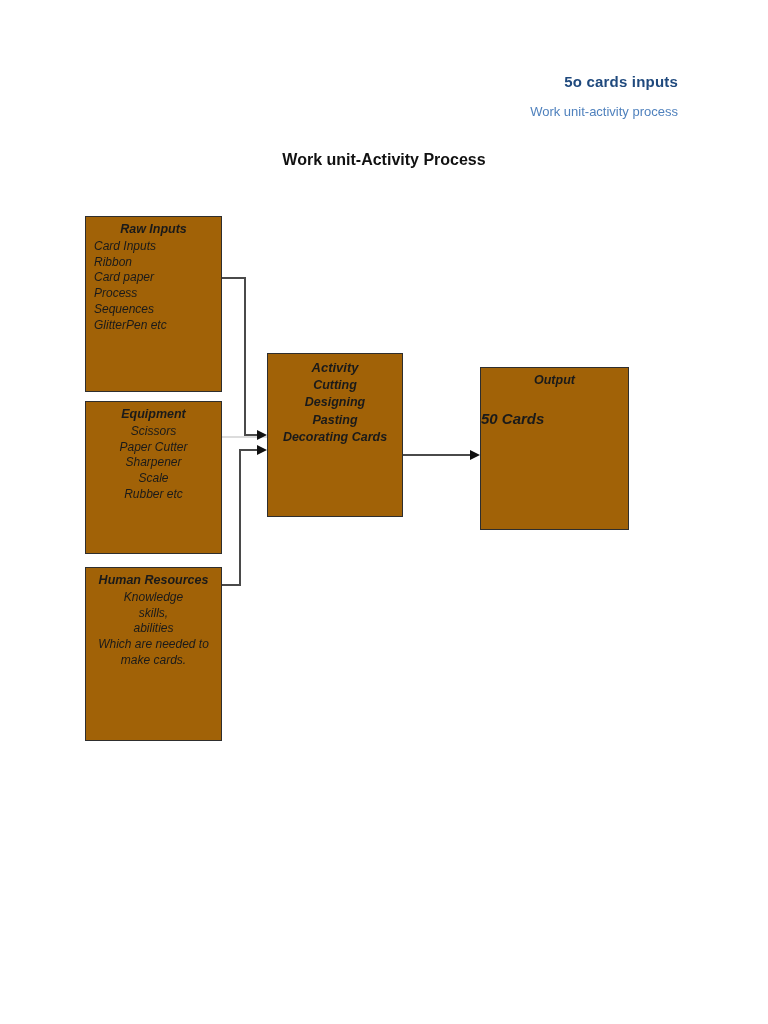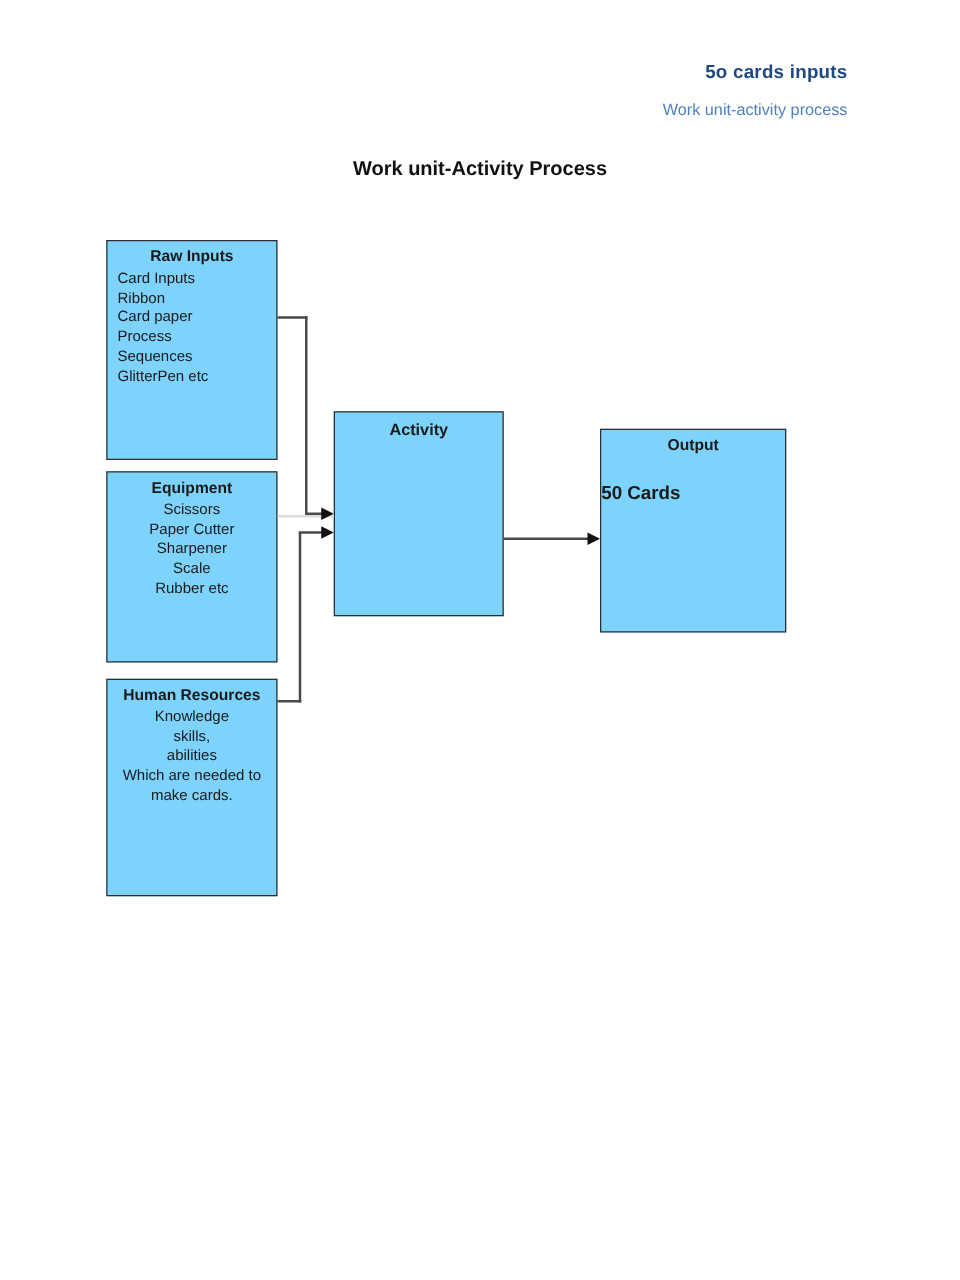"5o cards inputs" .page { margin-top: none -> 24px }
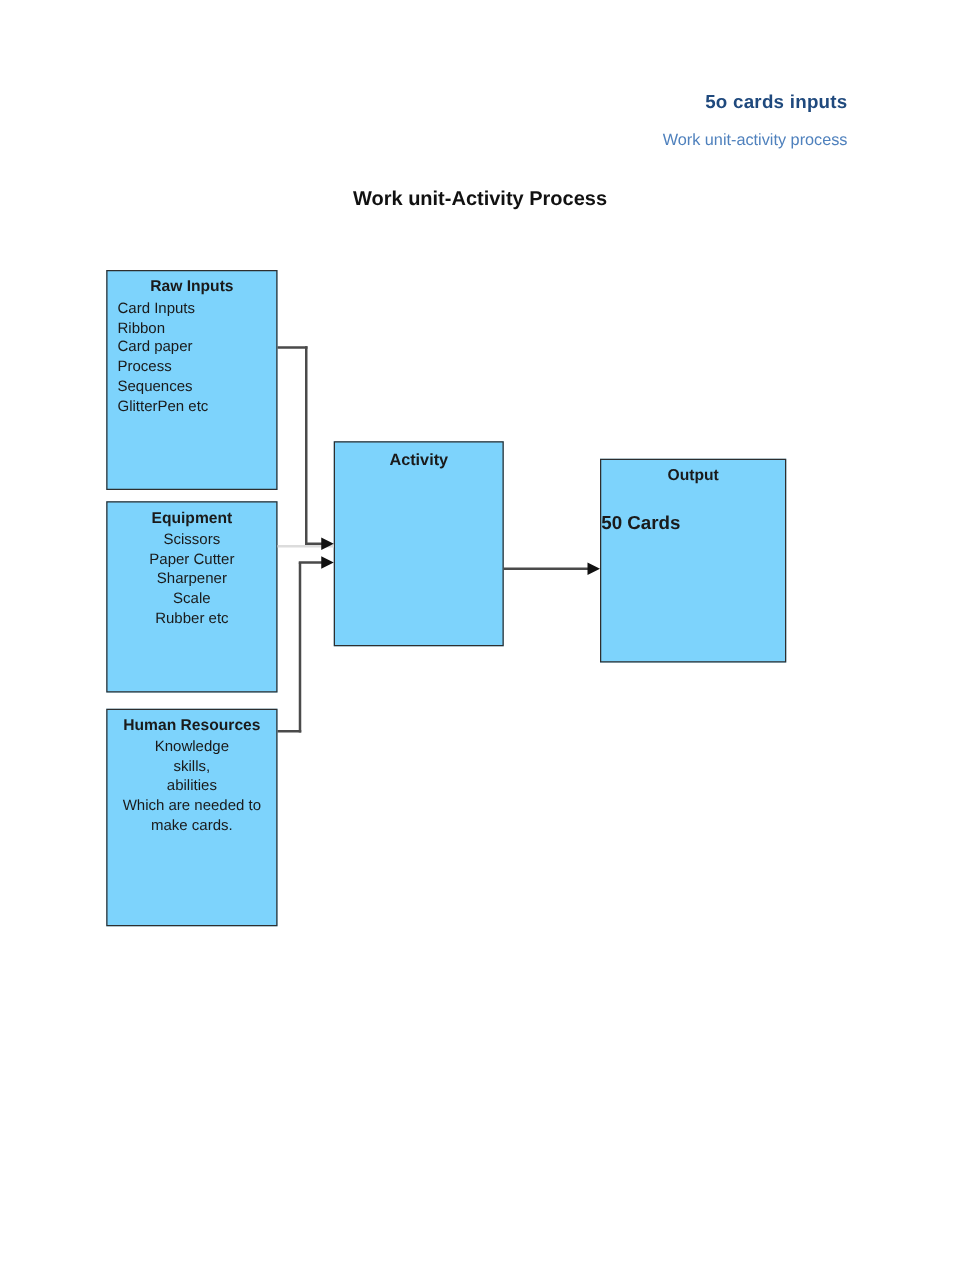"Raw Inputs" .dbox { background: #7dd3fc -> #a16207; font-style: none -> italic }
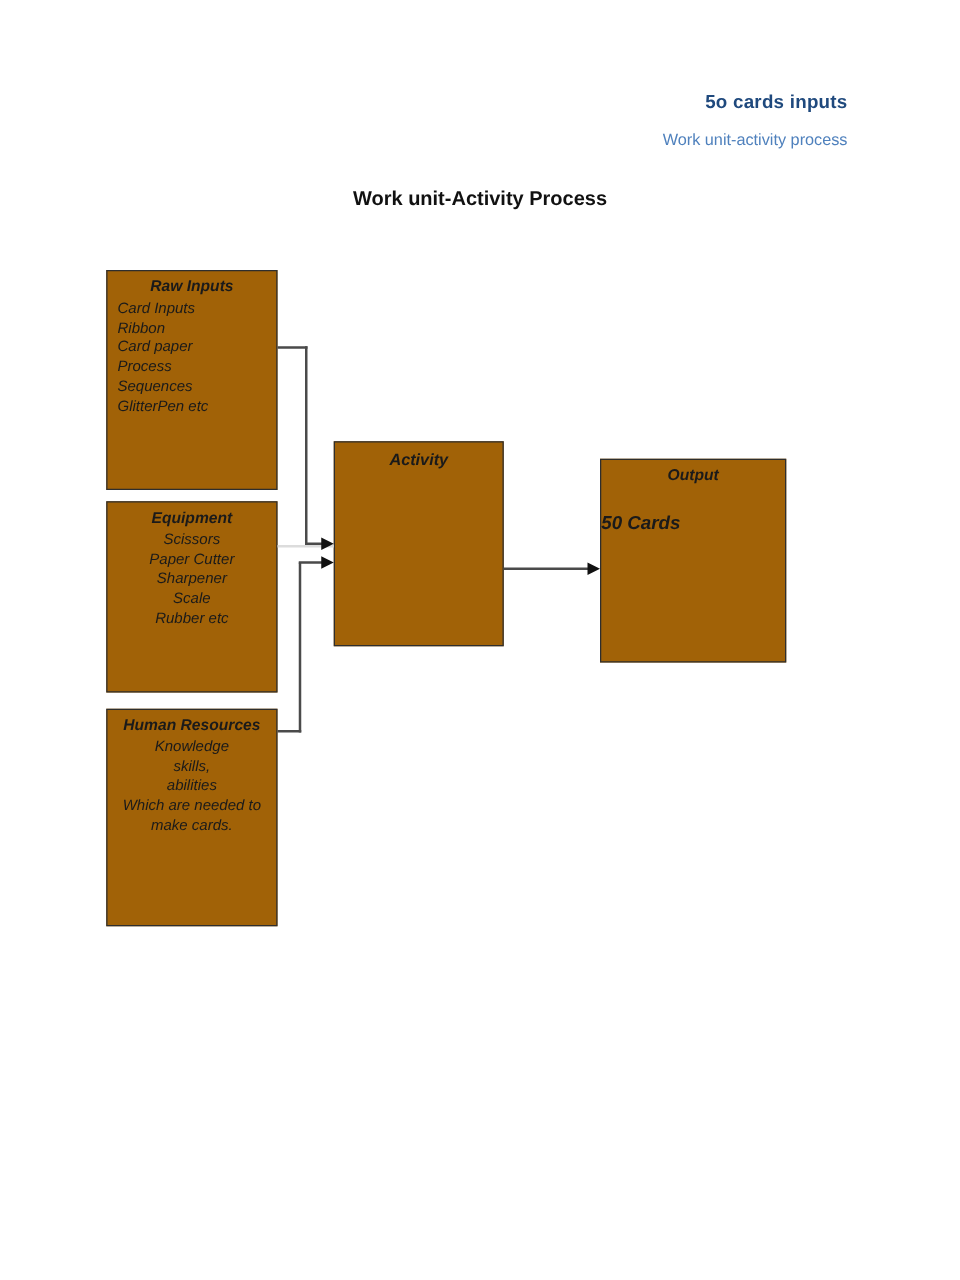"Cutting" div.items-center { html: none -> <div> <div>Cutting</div> <div>Designing</div> <div>Pasting</div> <div>Decorating Cards</div> </div> }
